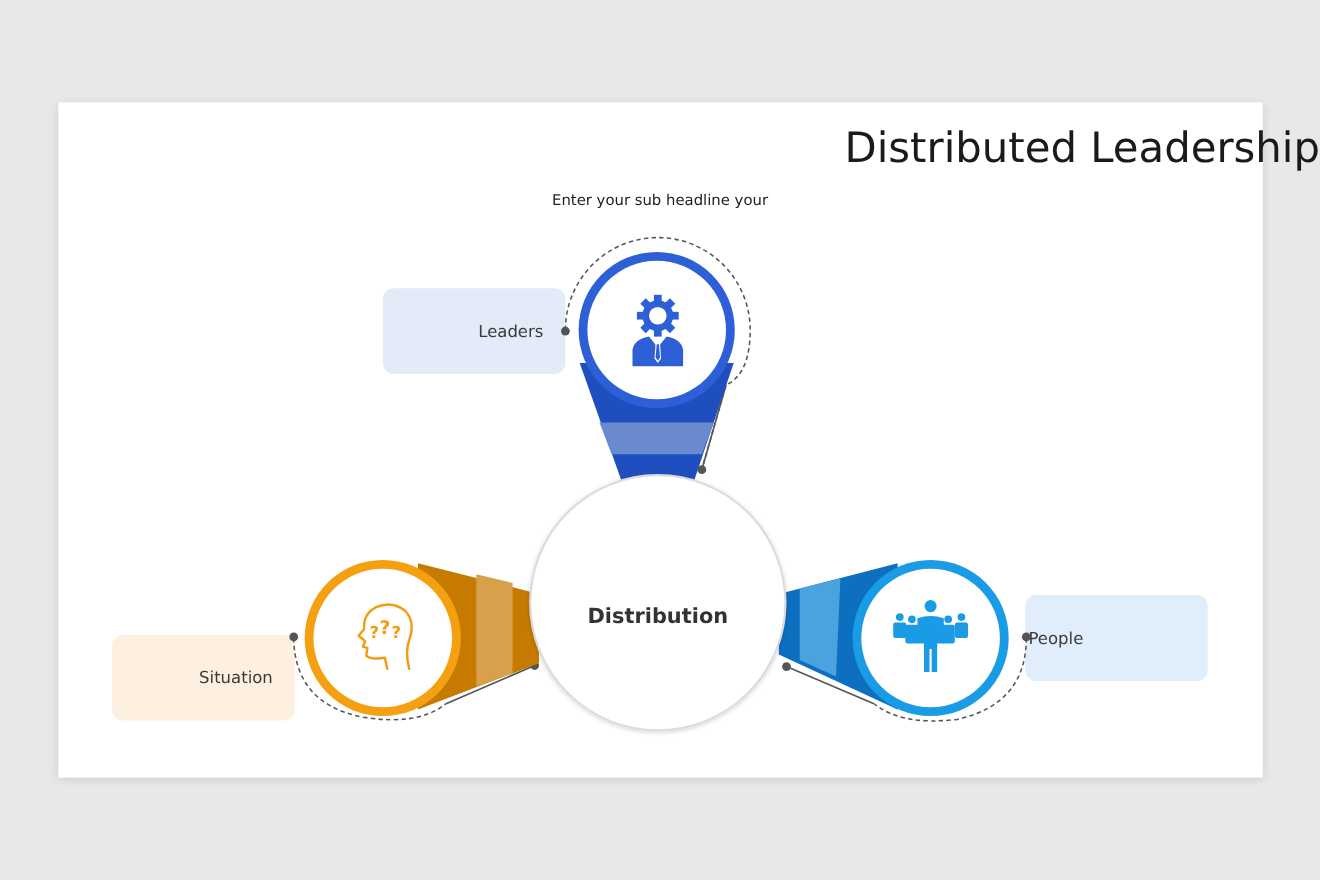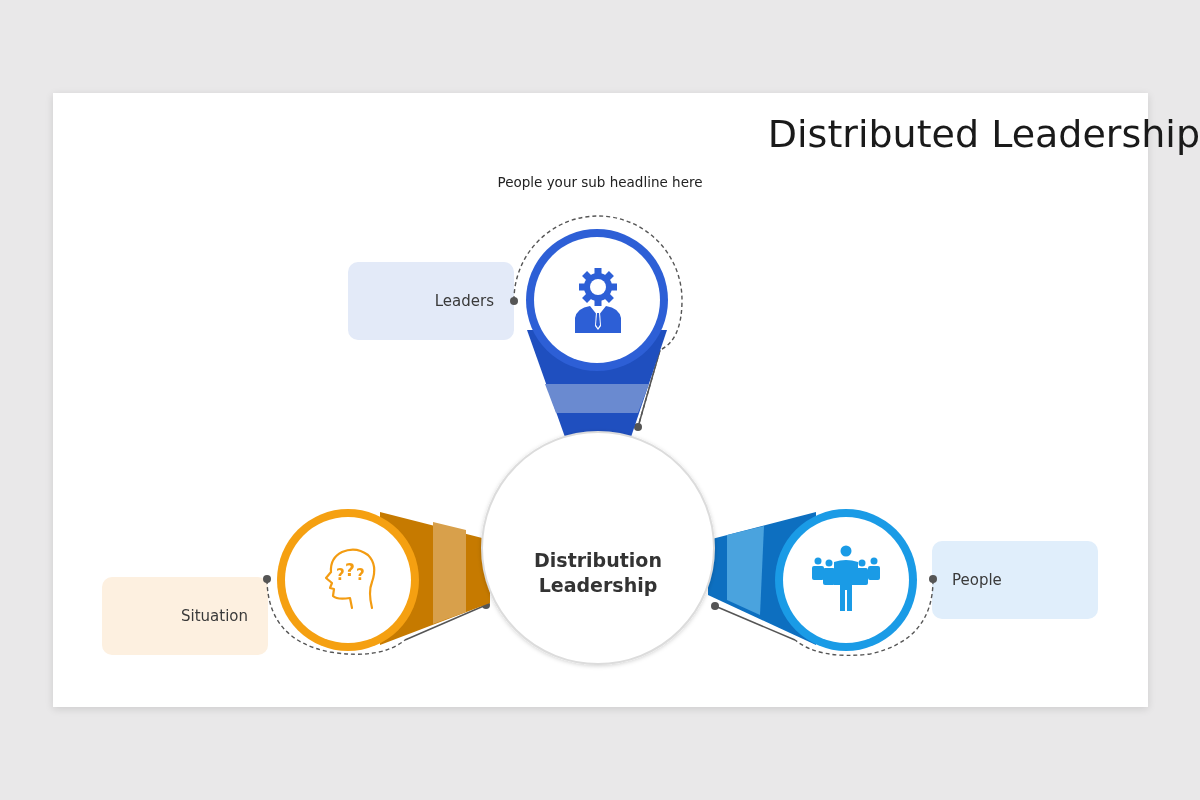"People your sub headline here" div.subtitle { text: People your sub headline here -> Enter your sub headline your }
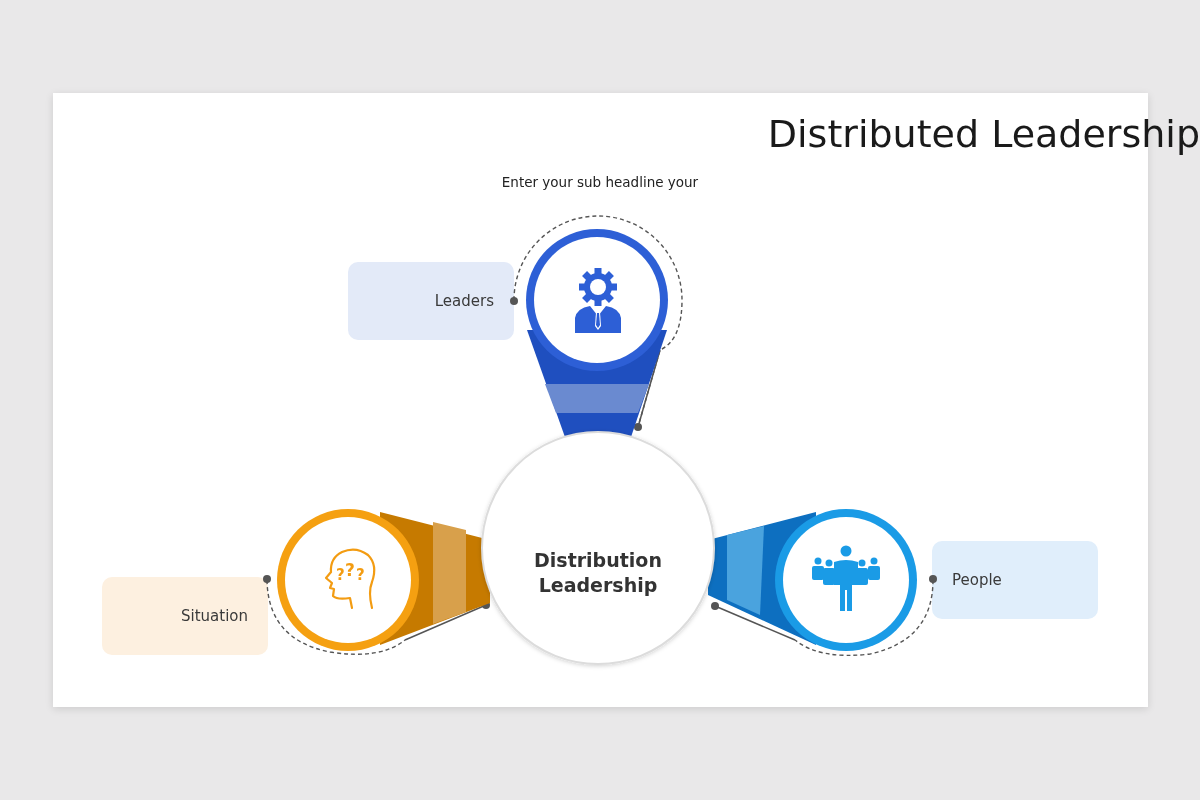"Leadership" div { html: <div>Leadership</div> -> none }
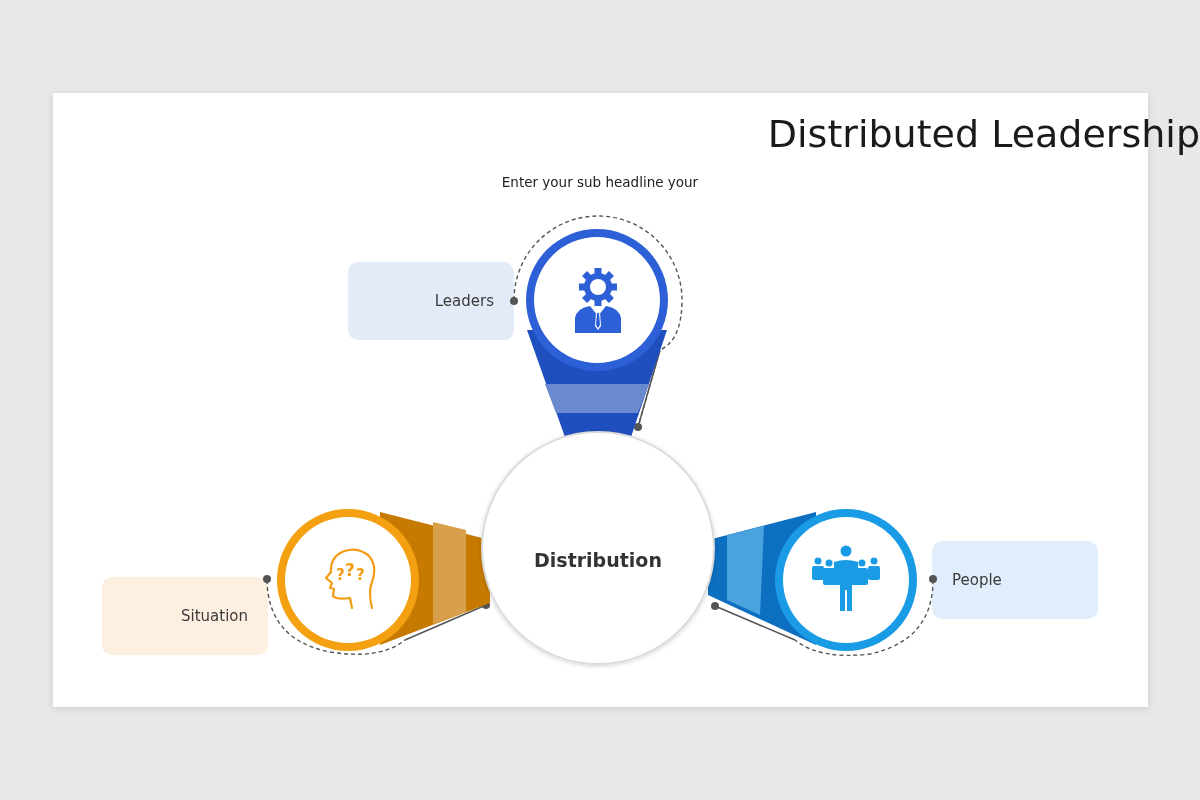"People" .label-box.right { padding-left: 20px -> 3px }
